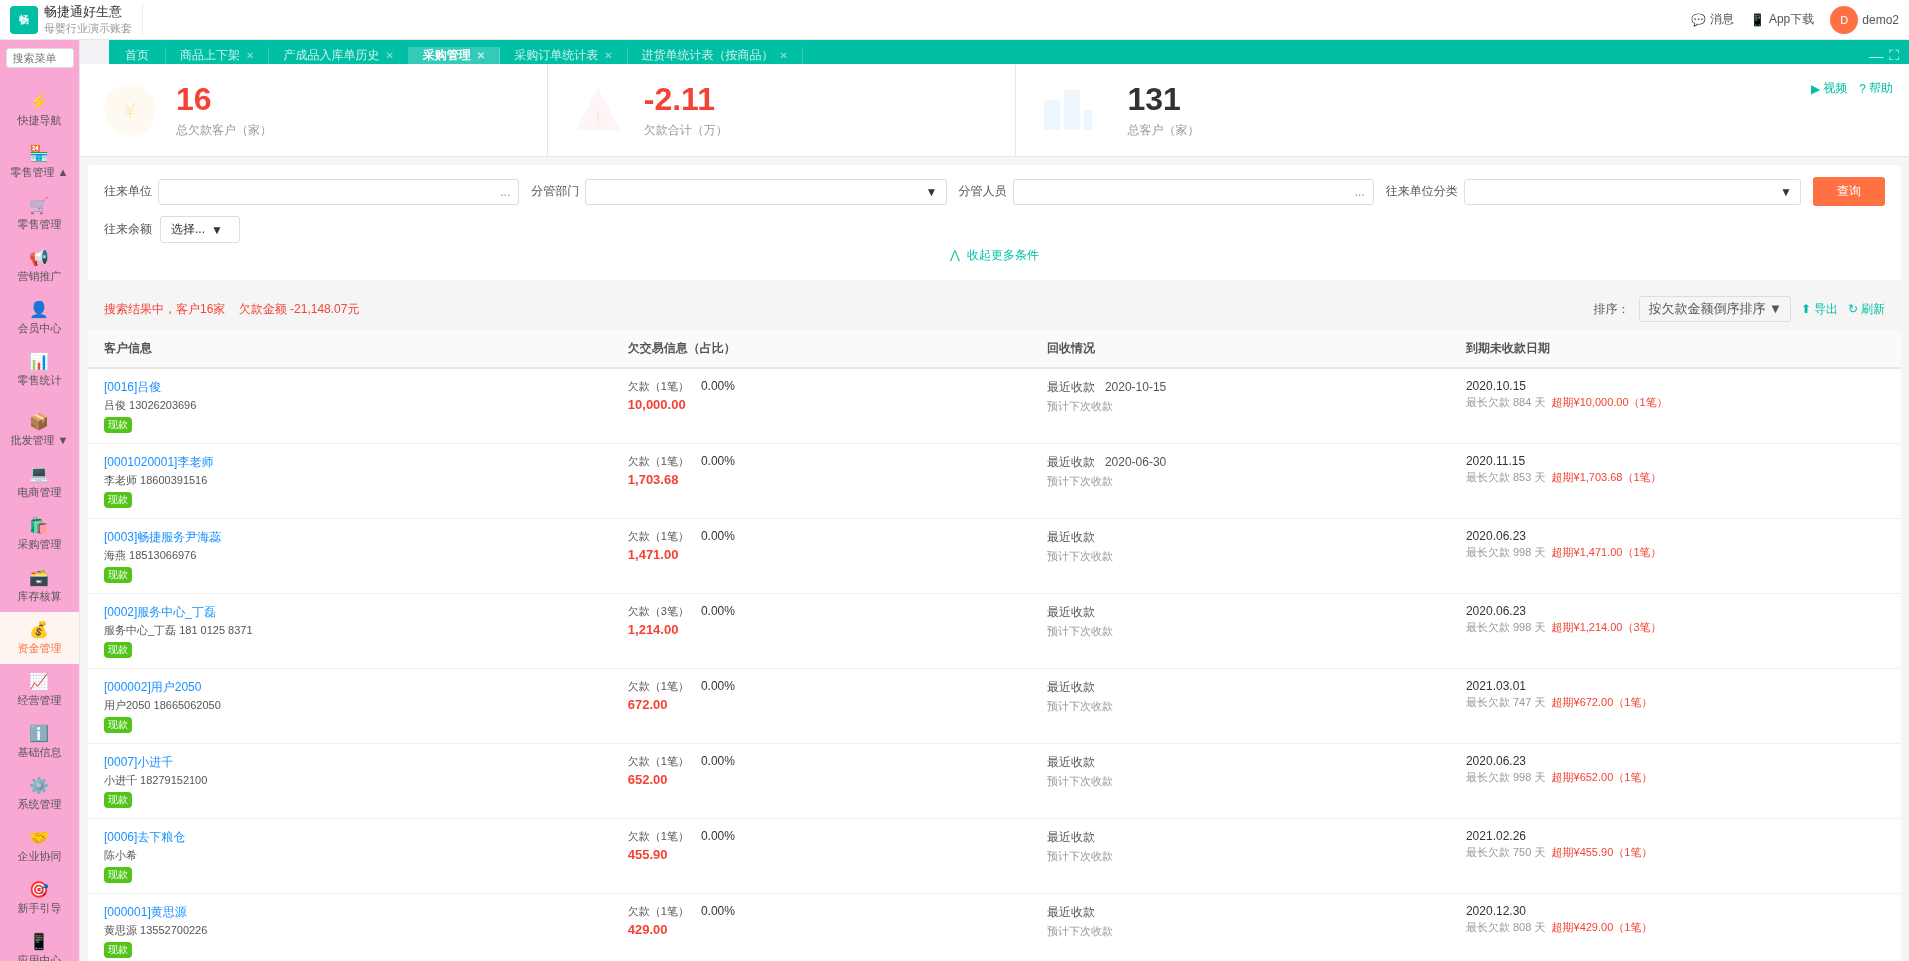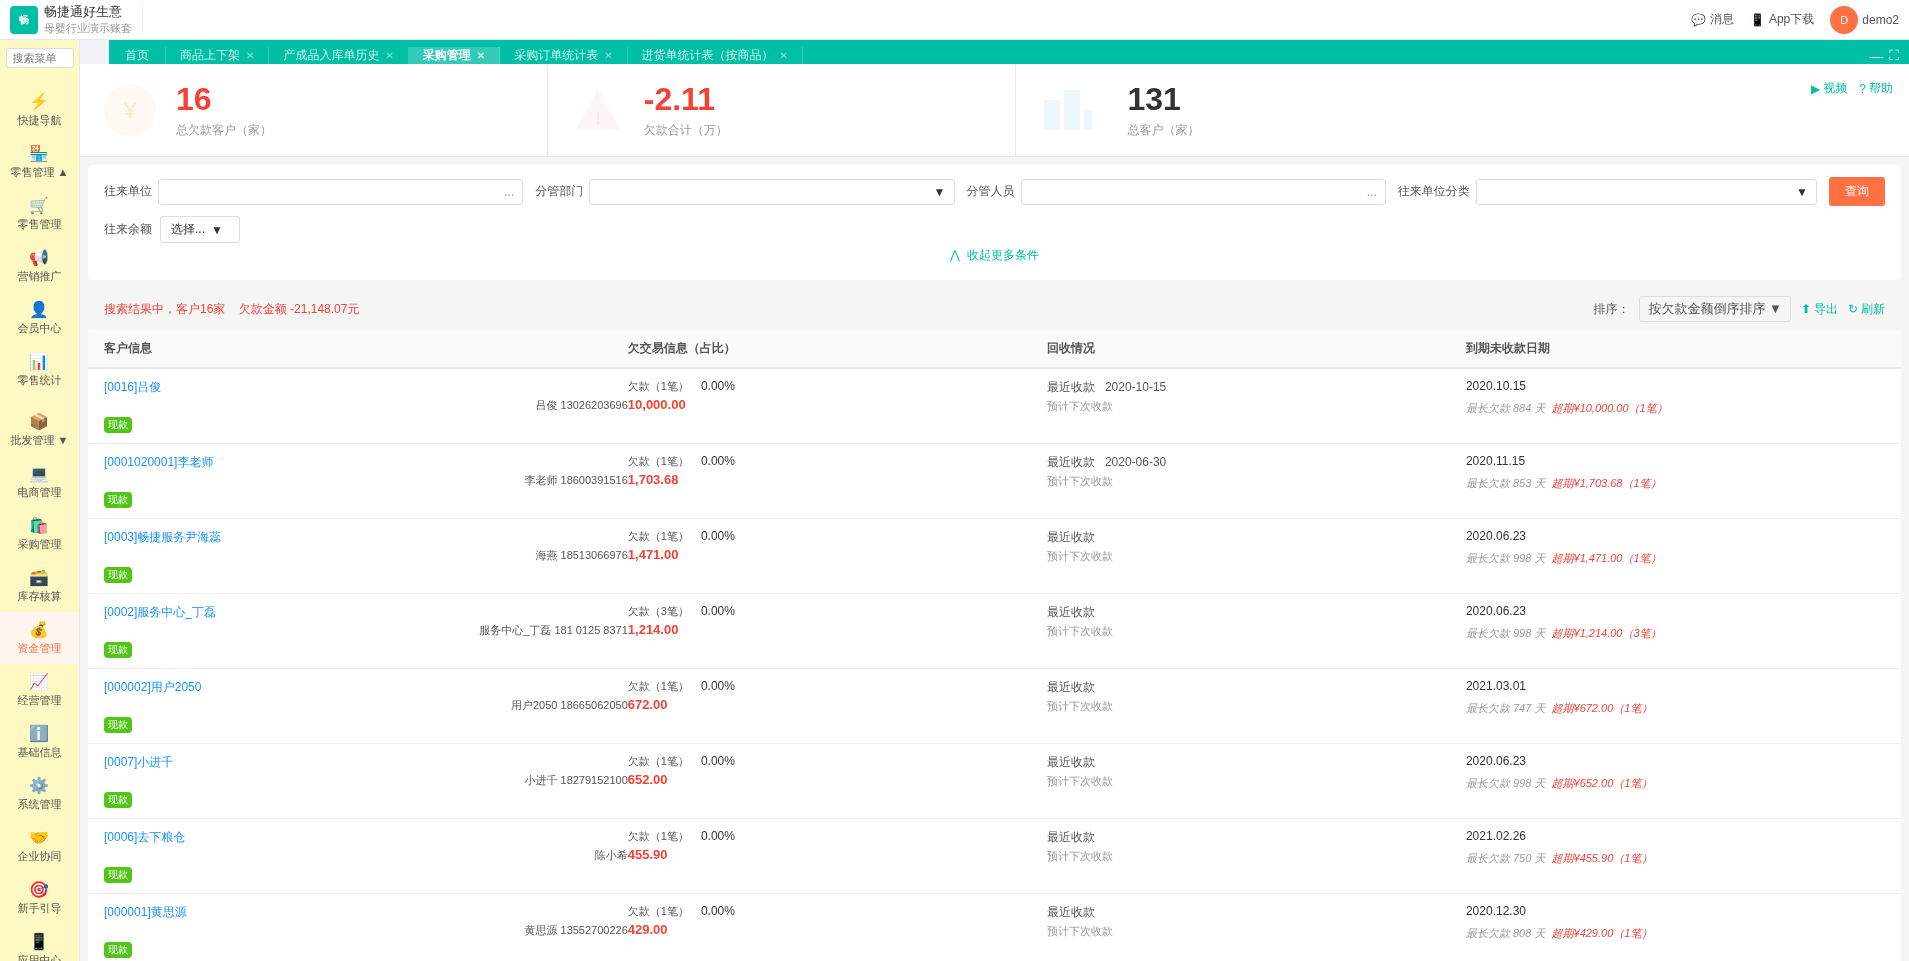"搜索菜单" .sidebar { background: #fef9c3 -> #f9a8d4 }
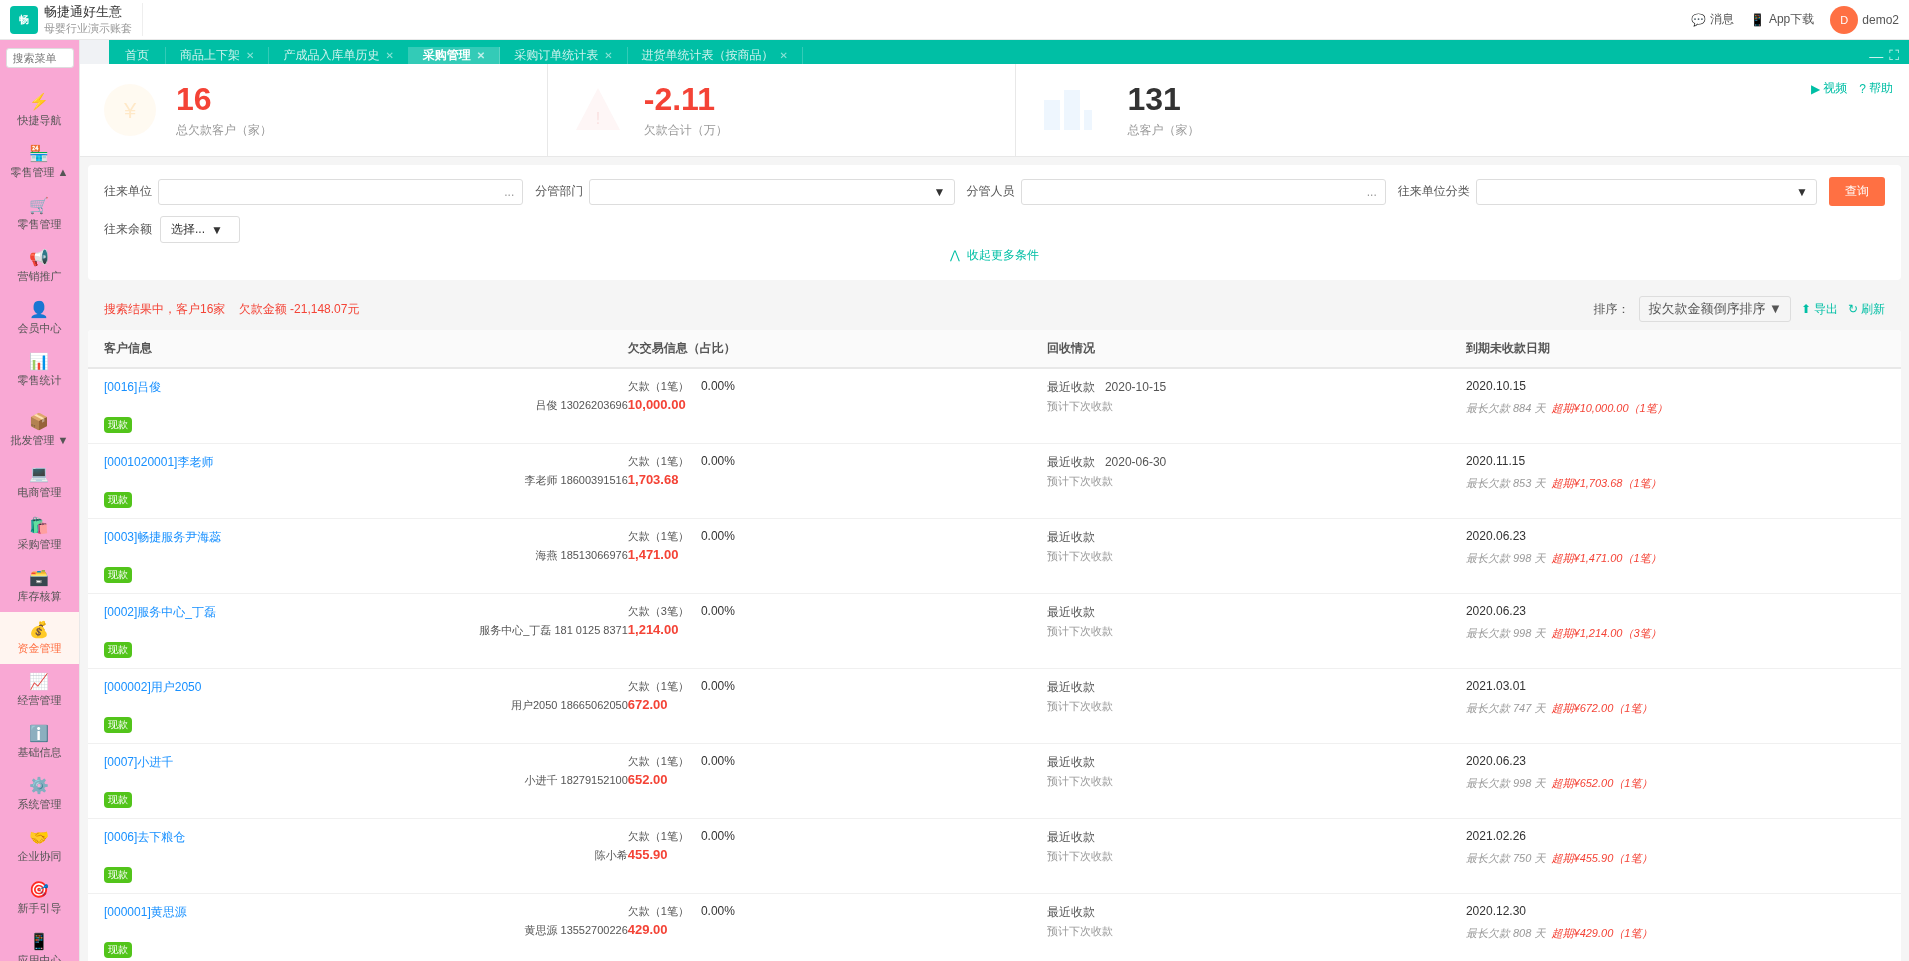"查询" .btn-query { padding: 6px 16px -> 6px 24px }
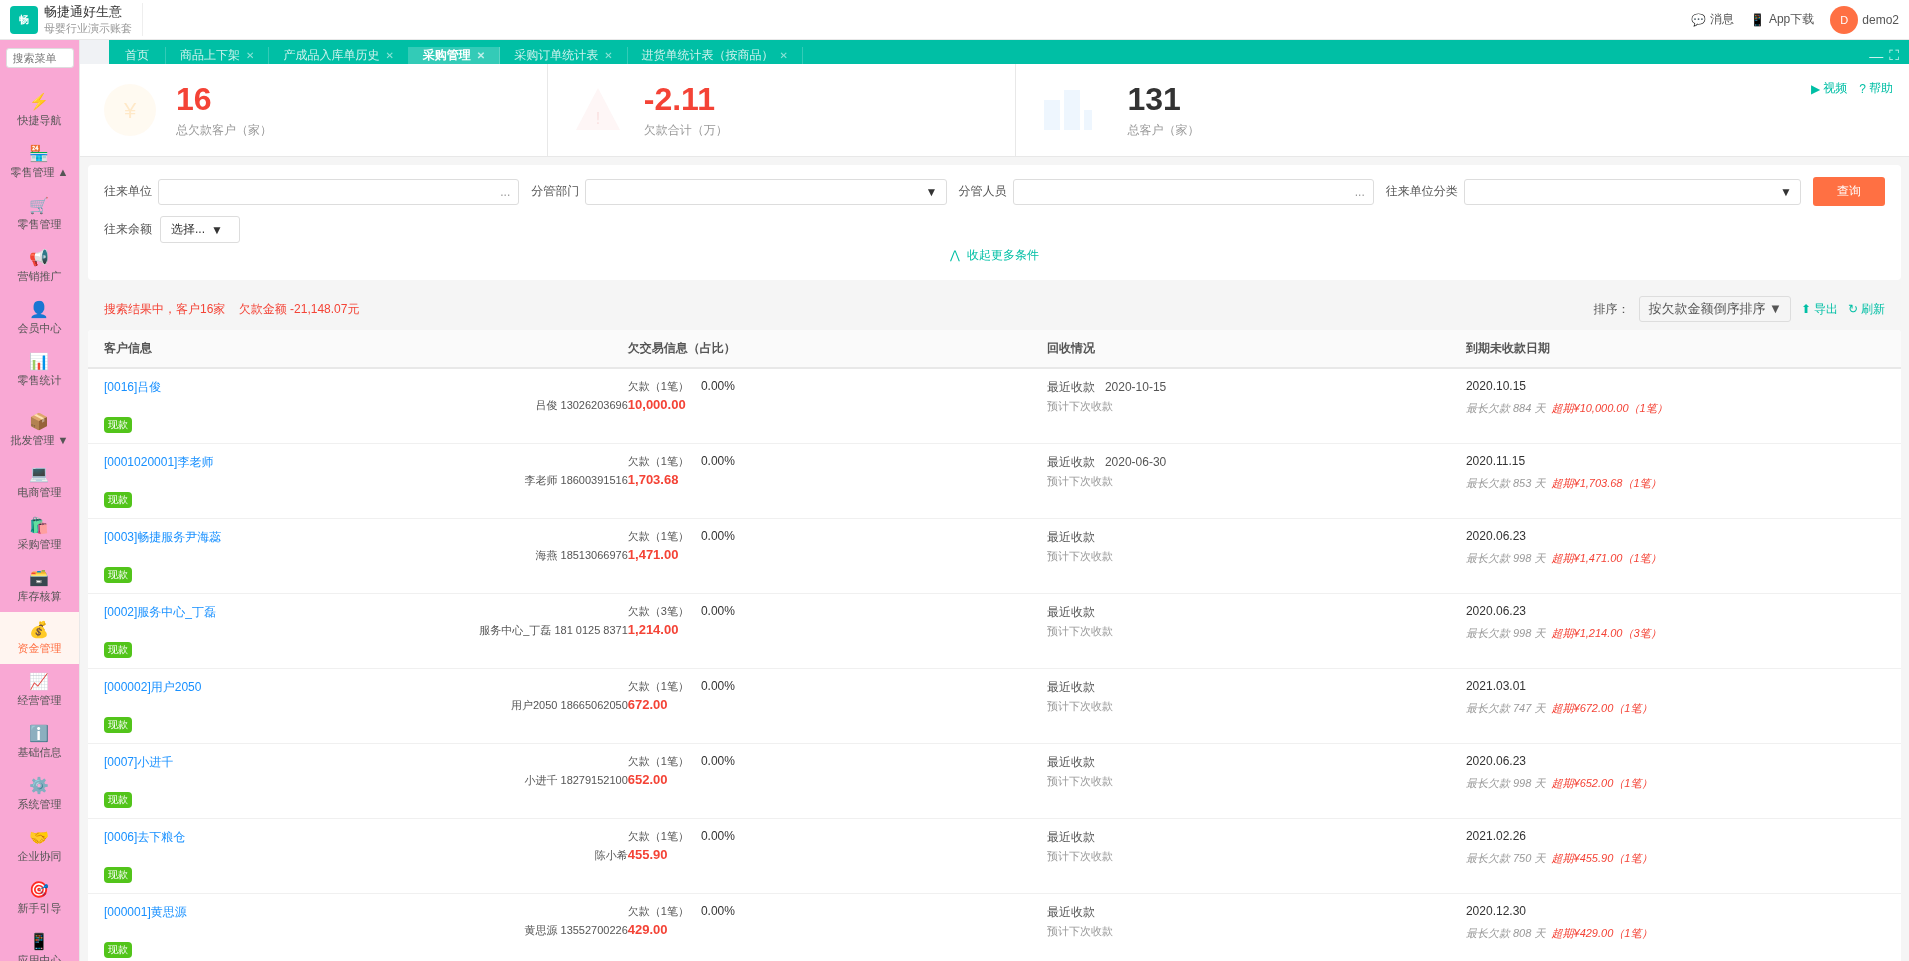"吕俊 13026203696" .customer-sub { text-align: right -> none }
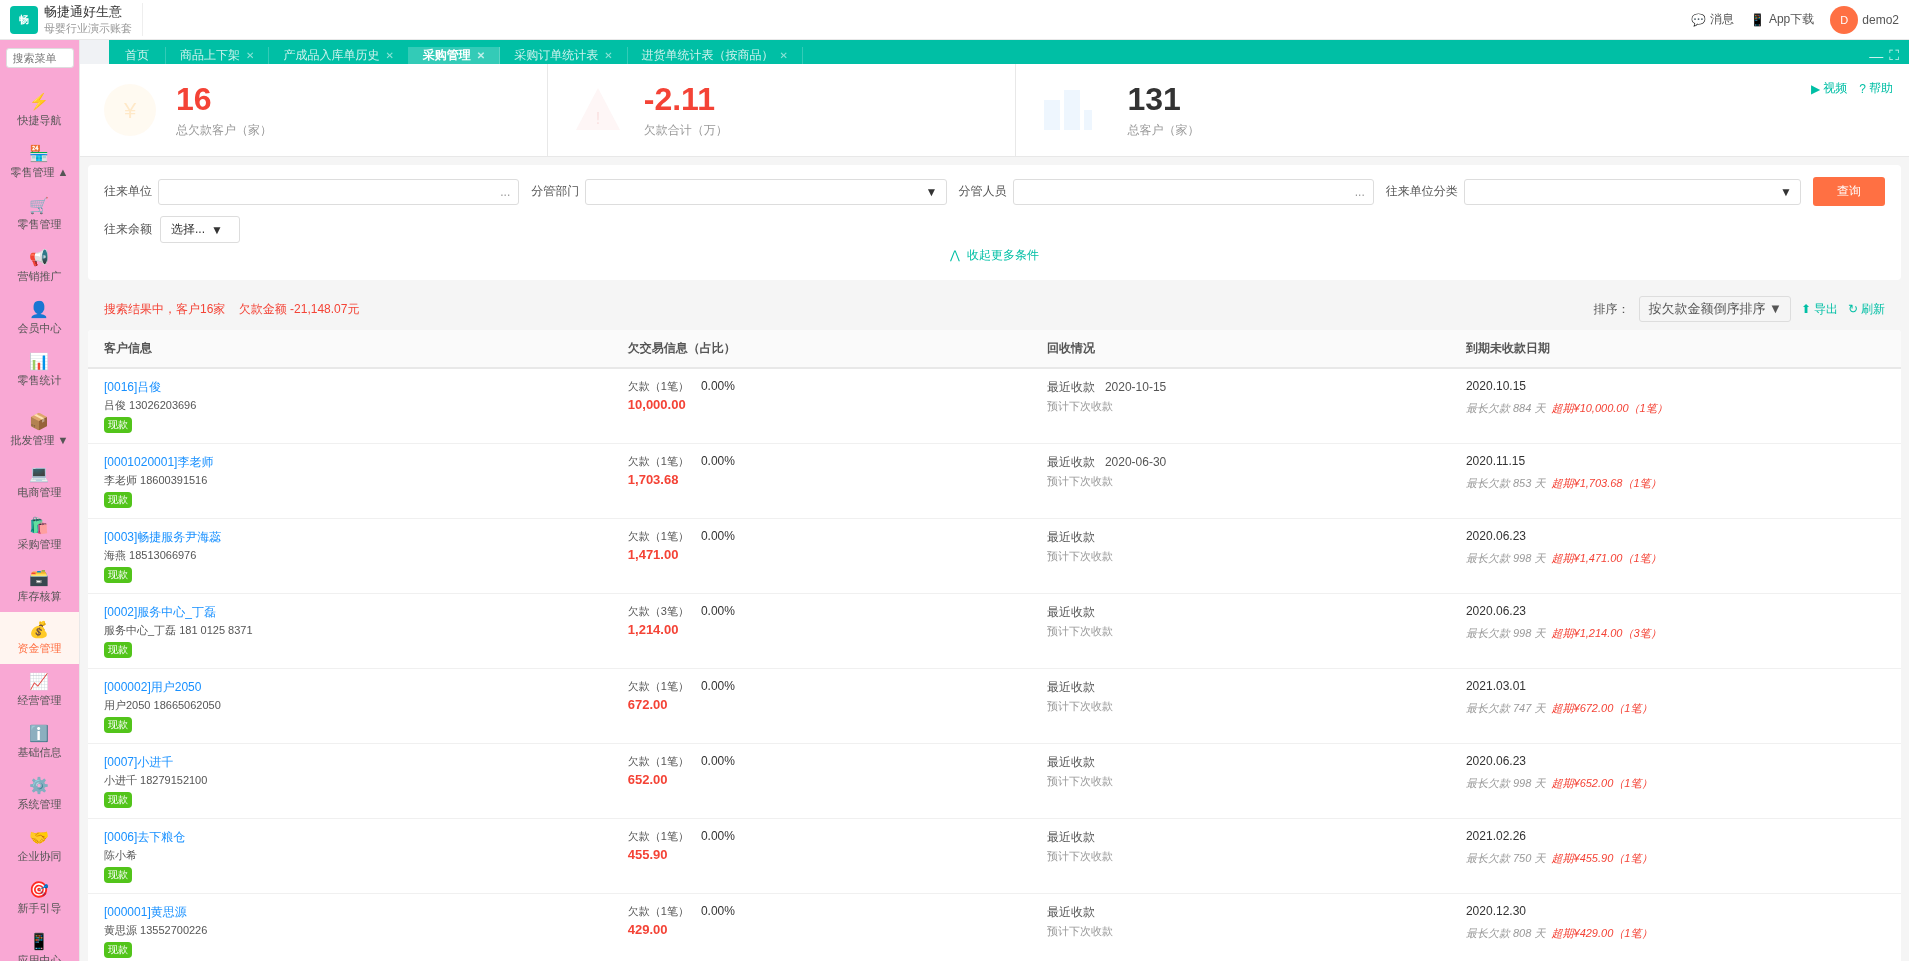"最长欠款 884 天 超期¥10,000.00（1笔）" .overdue-days { font-style: italic -> none; margin-top: 8px -> 2px }
